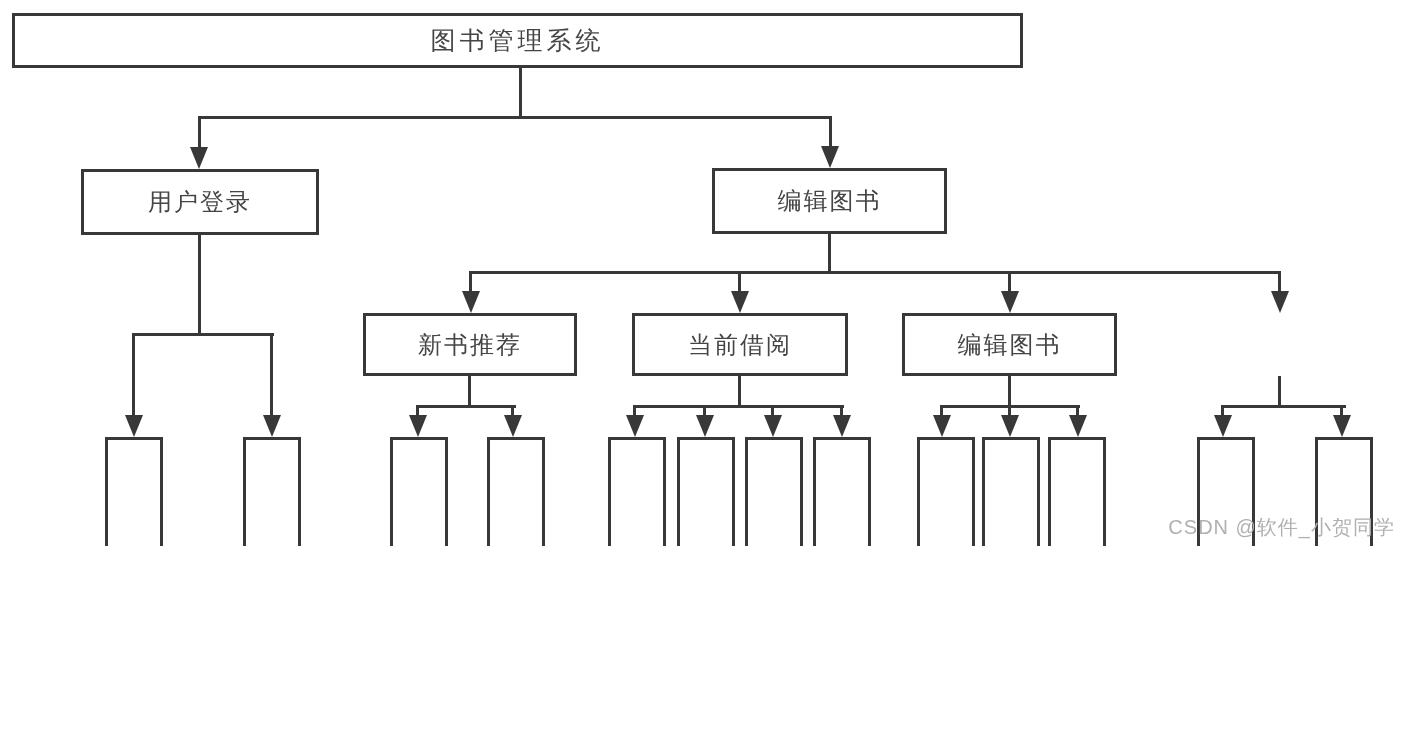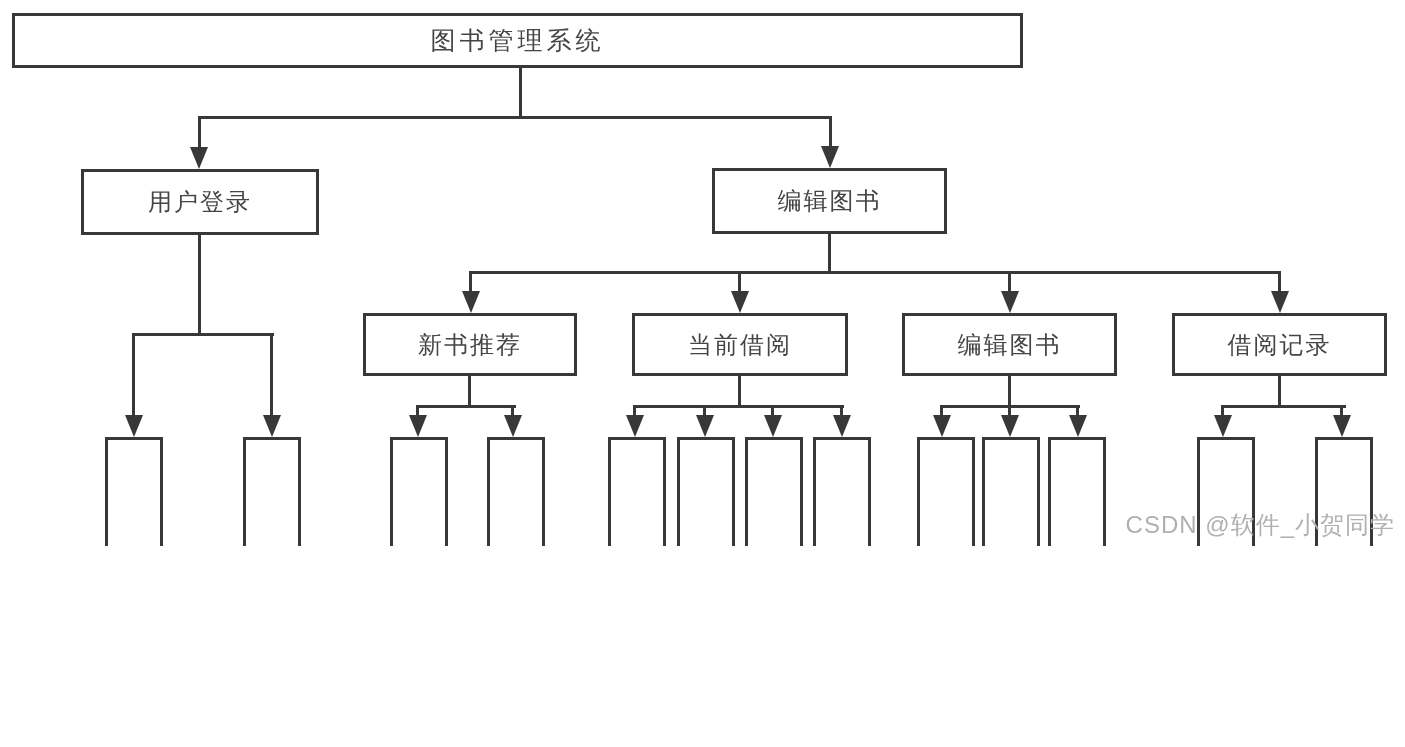"借阅记录" div.box { html: <div>借阅记录</div> -> none }
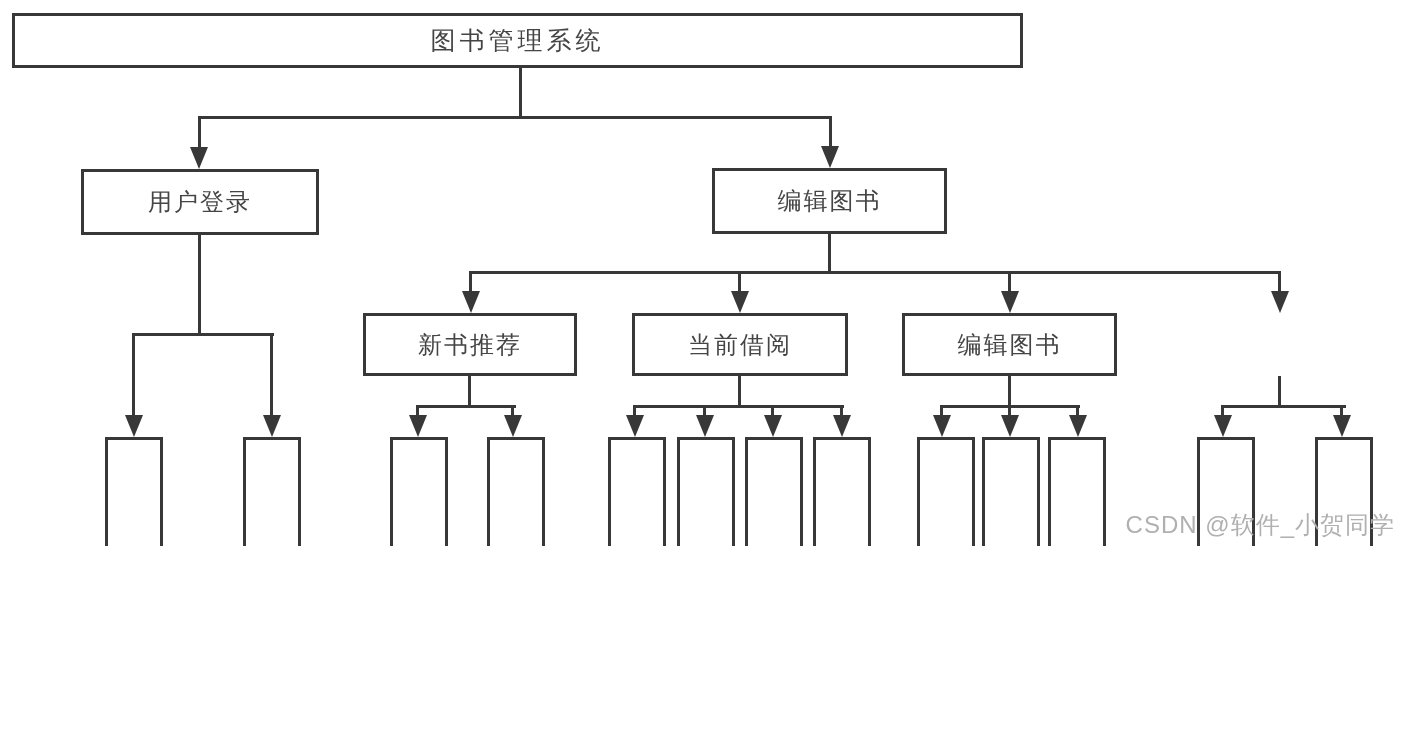"CSDN @软件_小贺同学" .watermark { font-size: 24px -> 20px }
